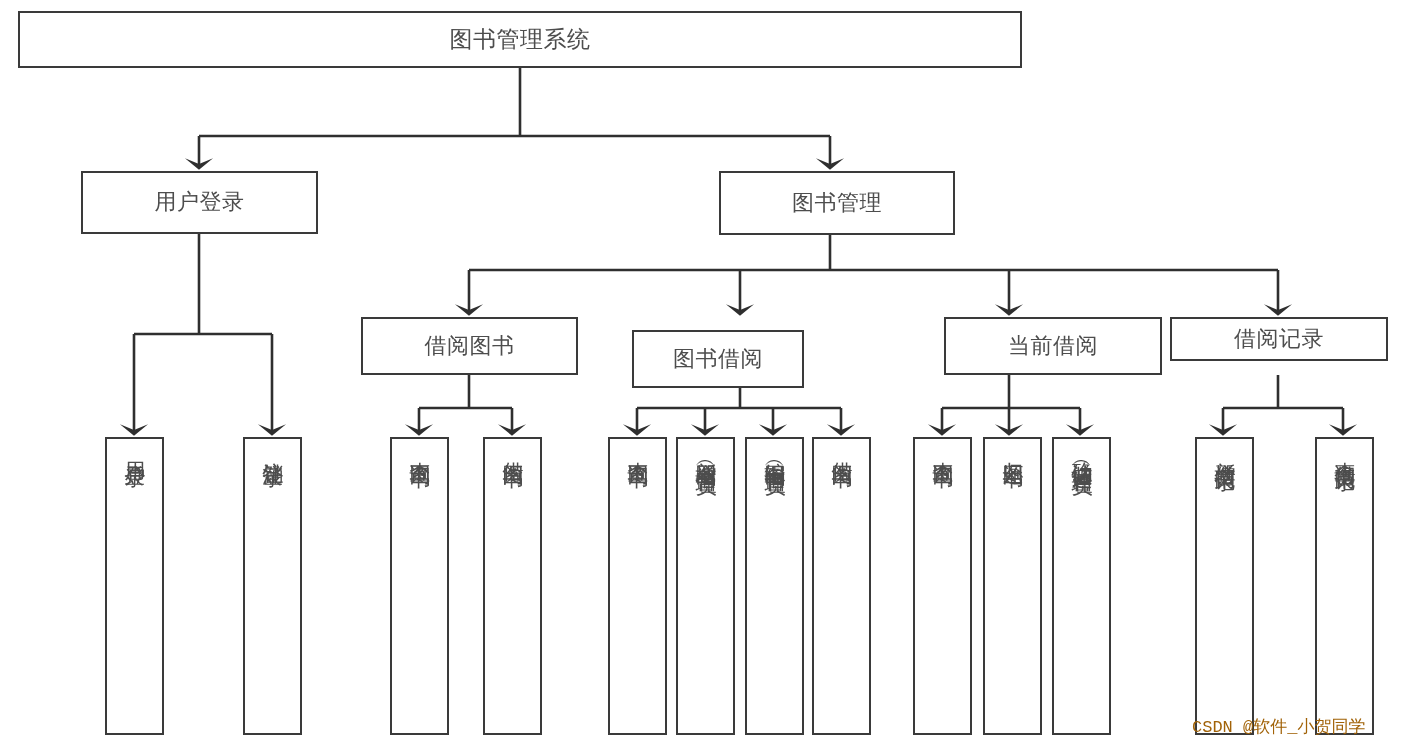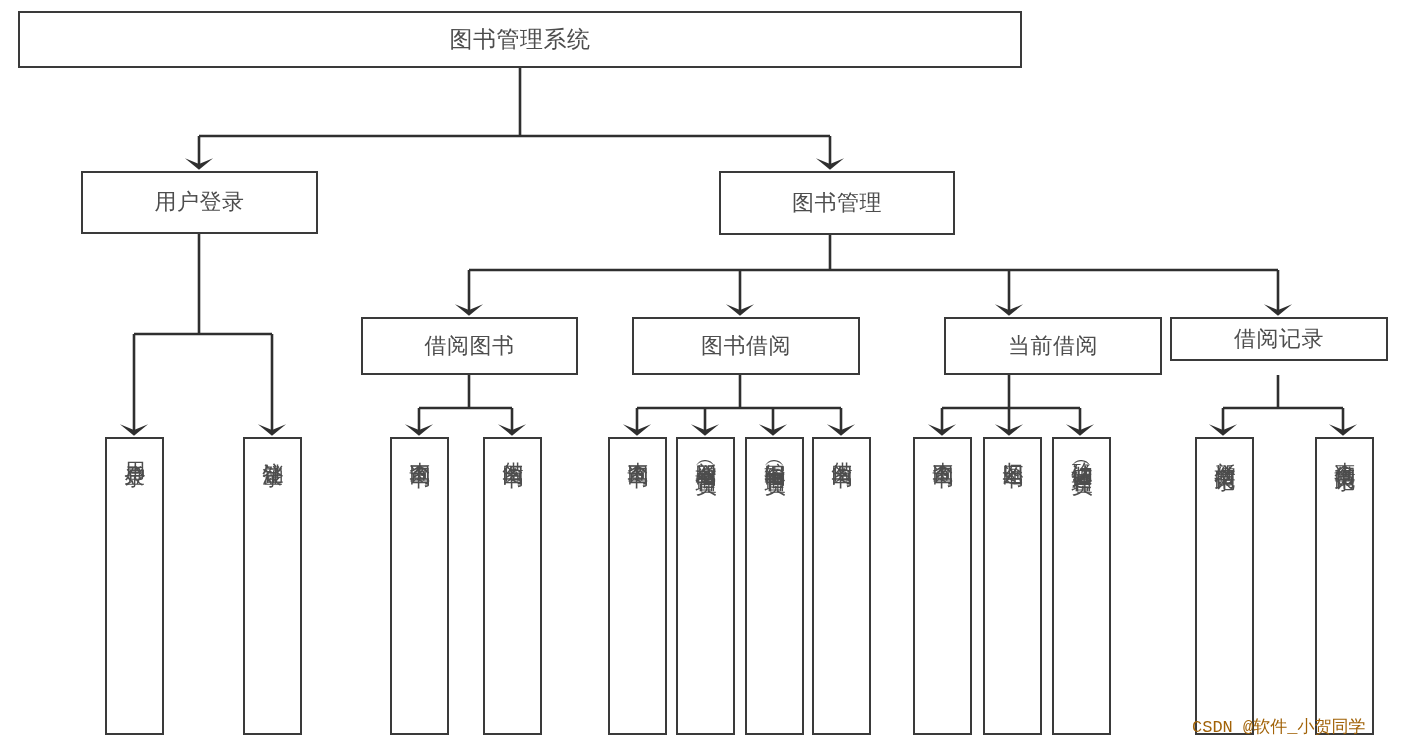"图书借阅" div.node { top: 317px -> 330px; width: 228px -> 172px }
